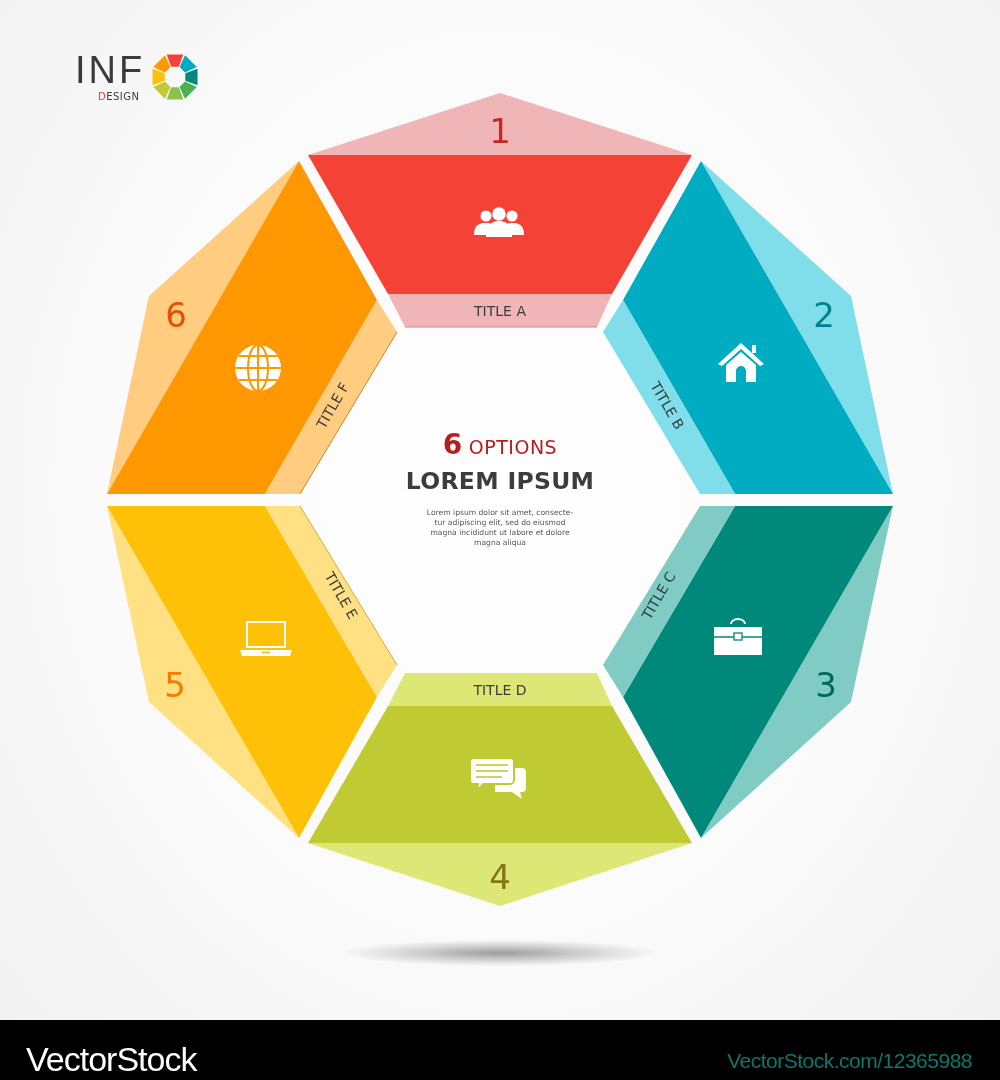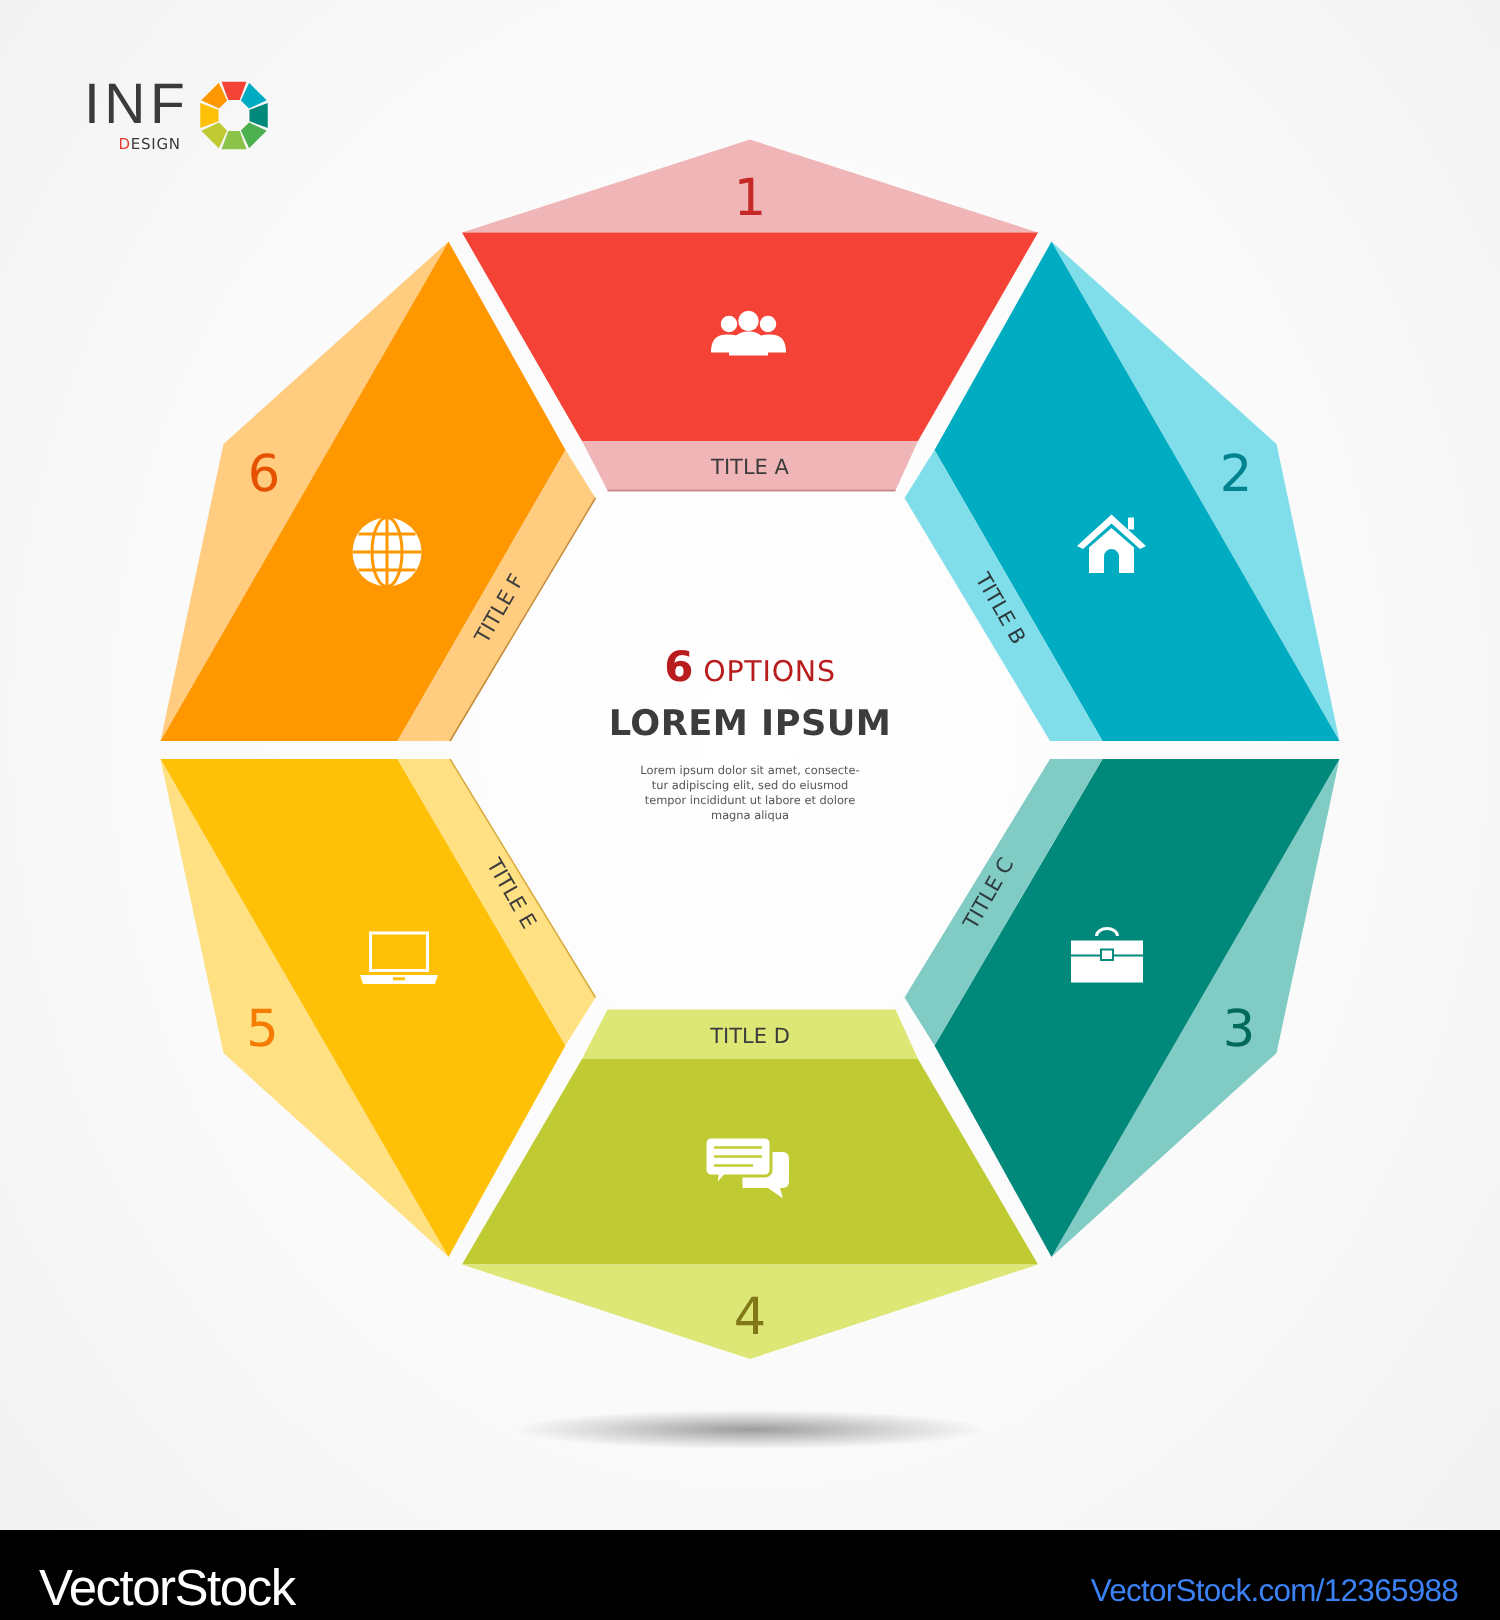"INF" .logo { left: 56px -> 75px }
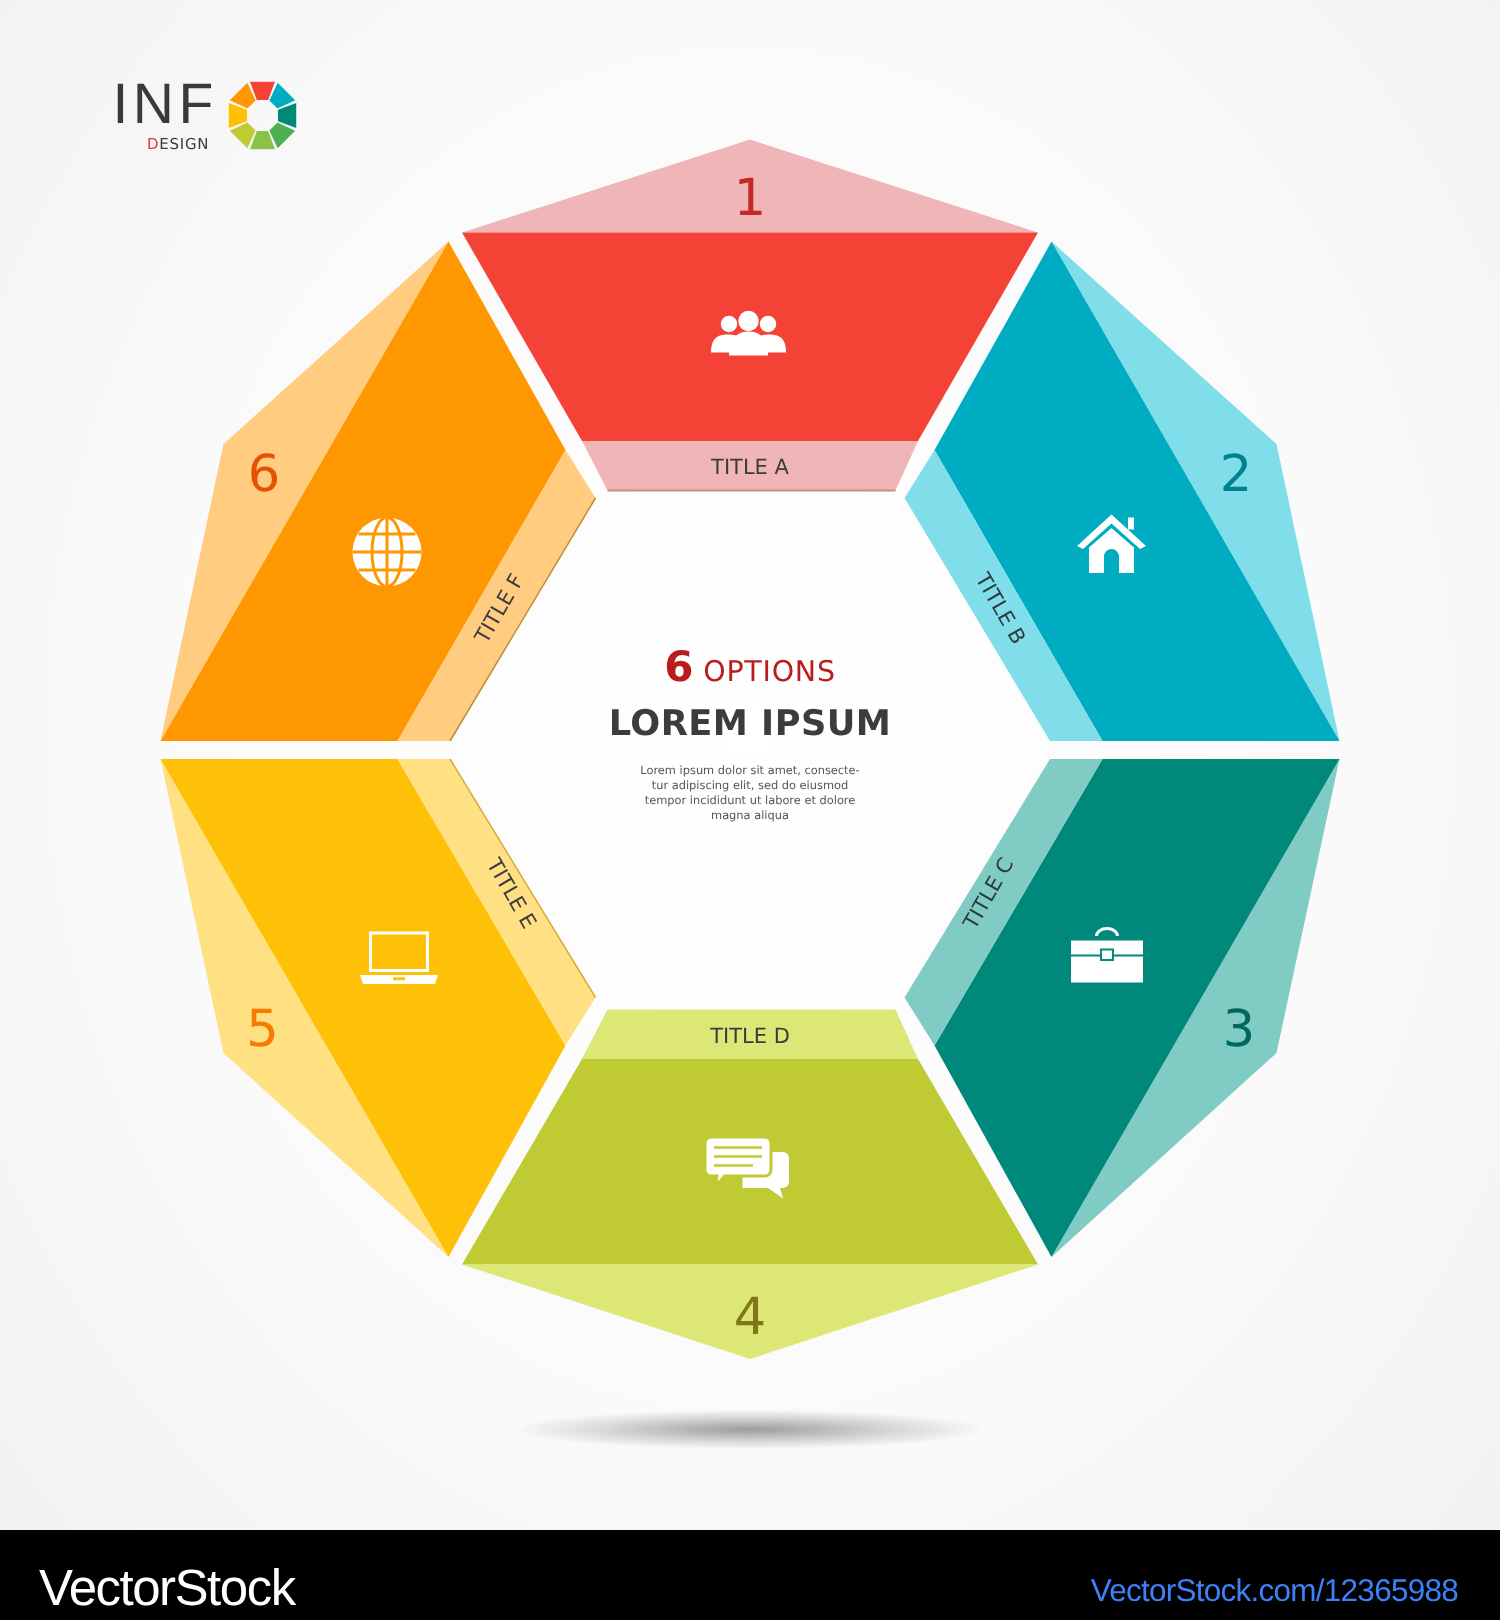"tempor incididunt ut labore et" div { text: tempor -> magna }
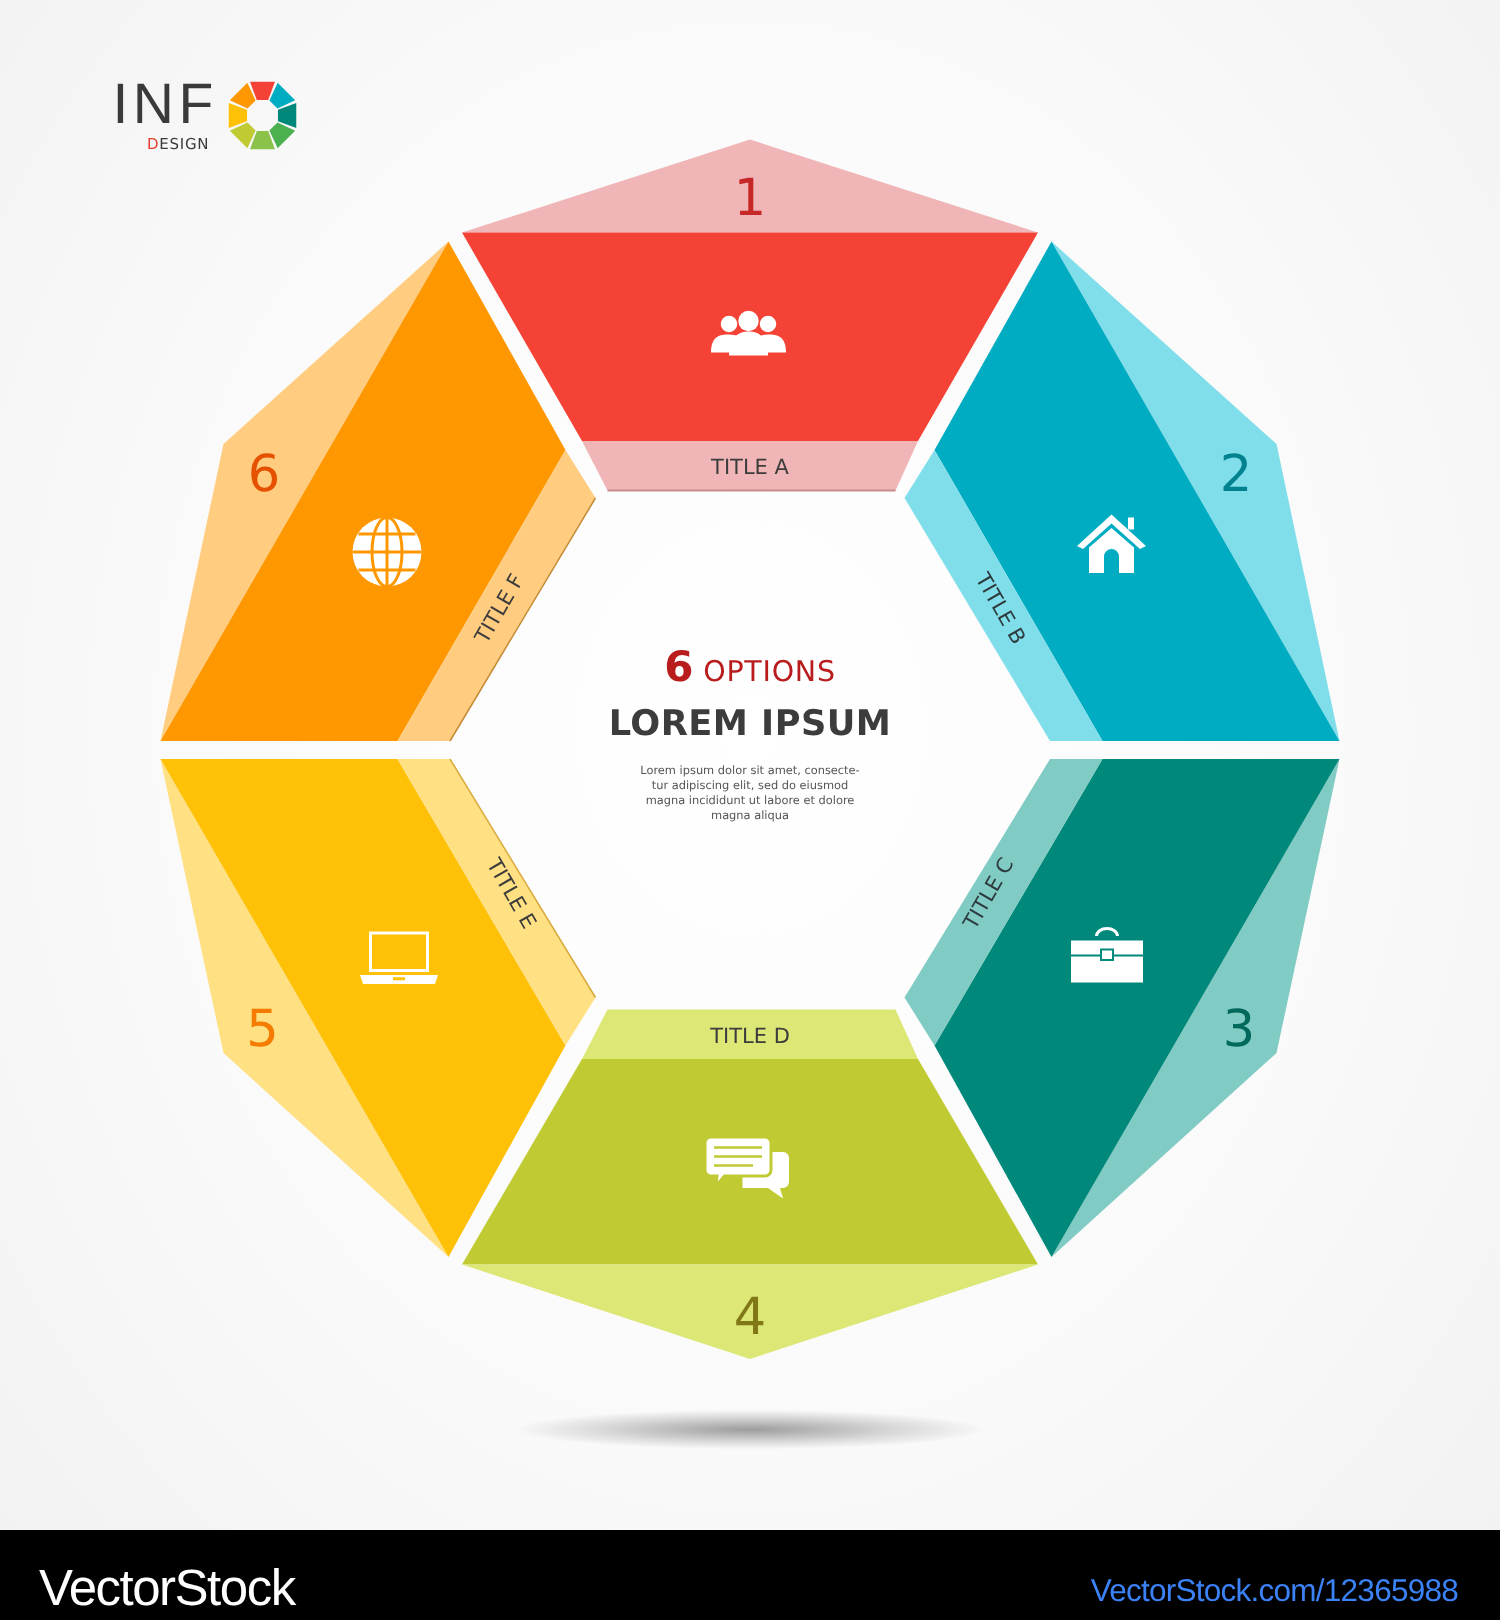"VectorStock.com/12365988" .footer-url { color: #3b82f6 -> #0f766e }
